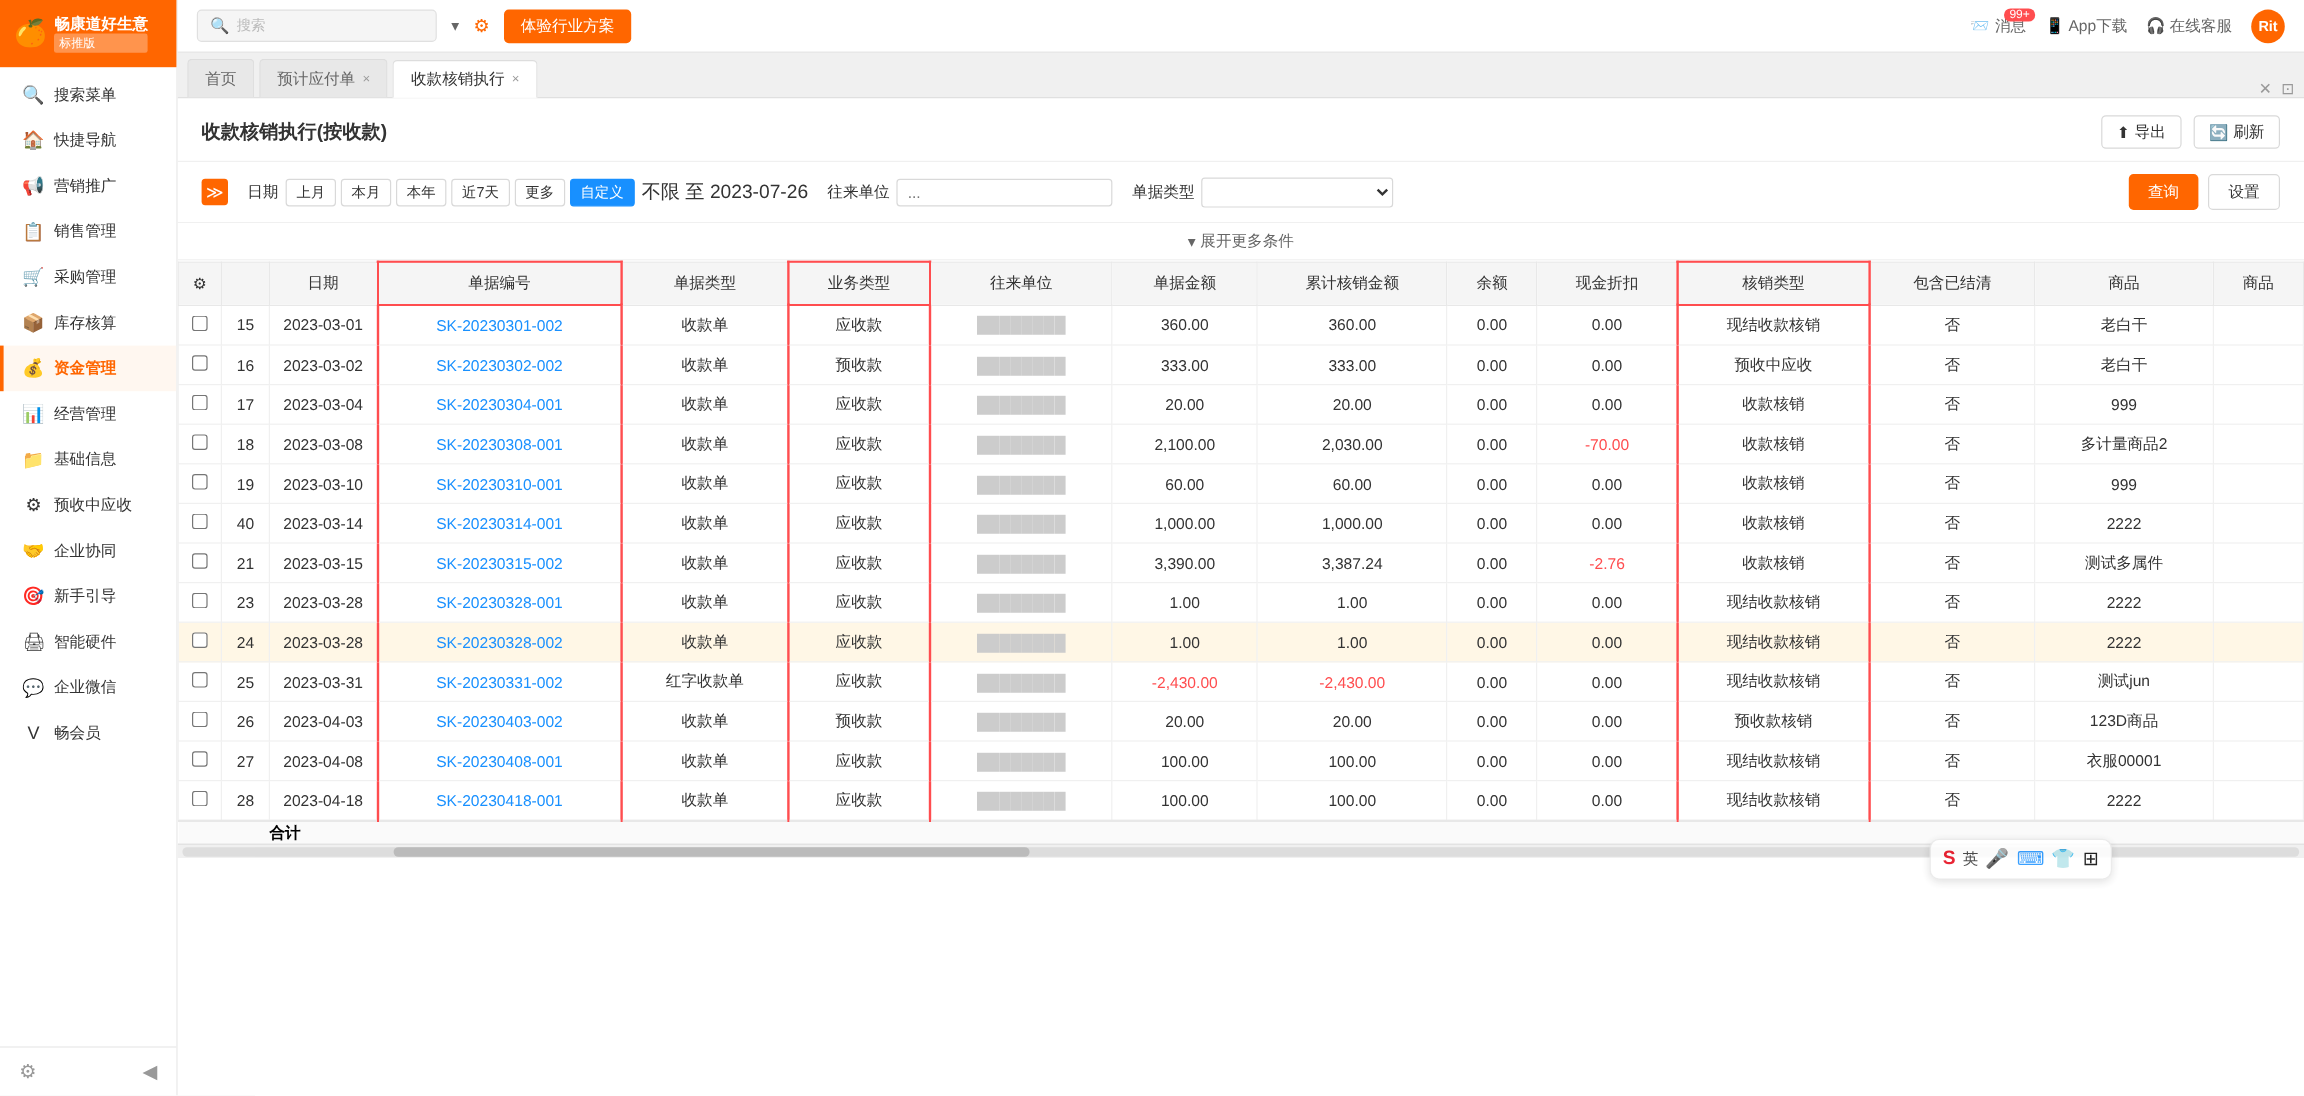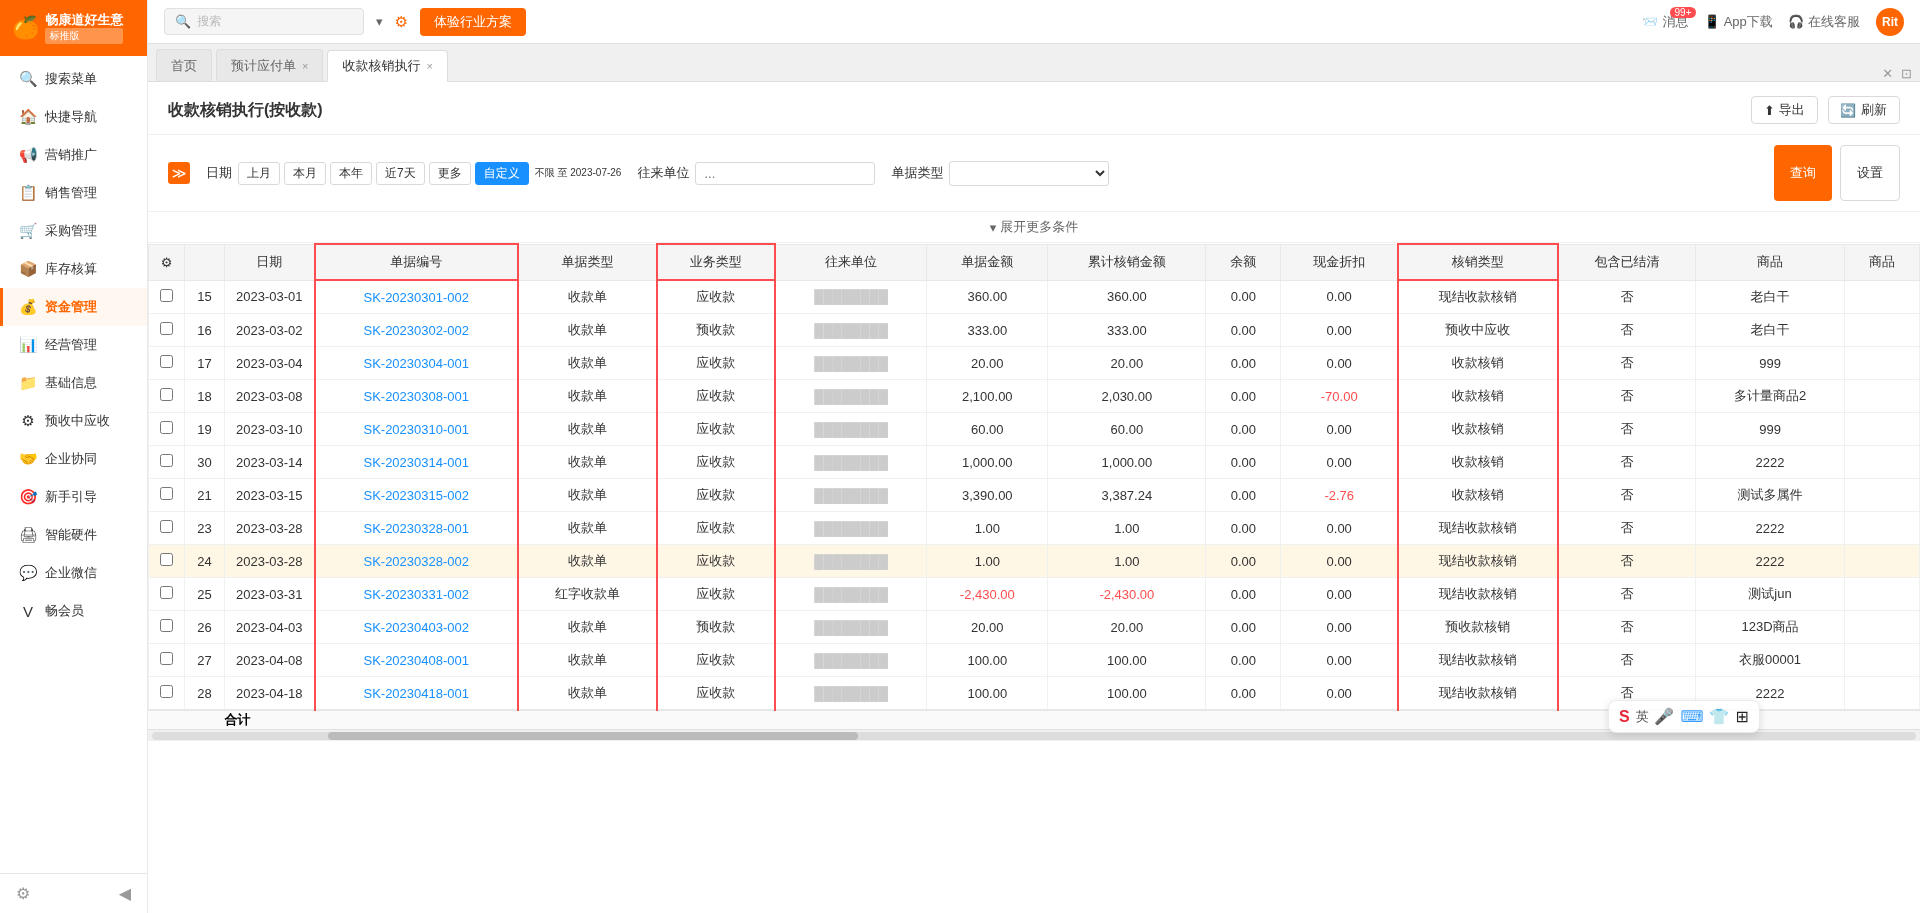"不限 至 2023-07-26" .filter-date-range { font-size: 10px -> 16px }
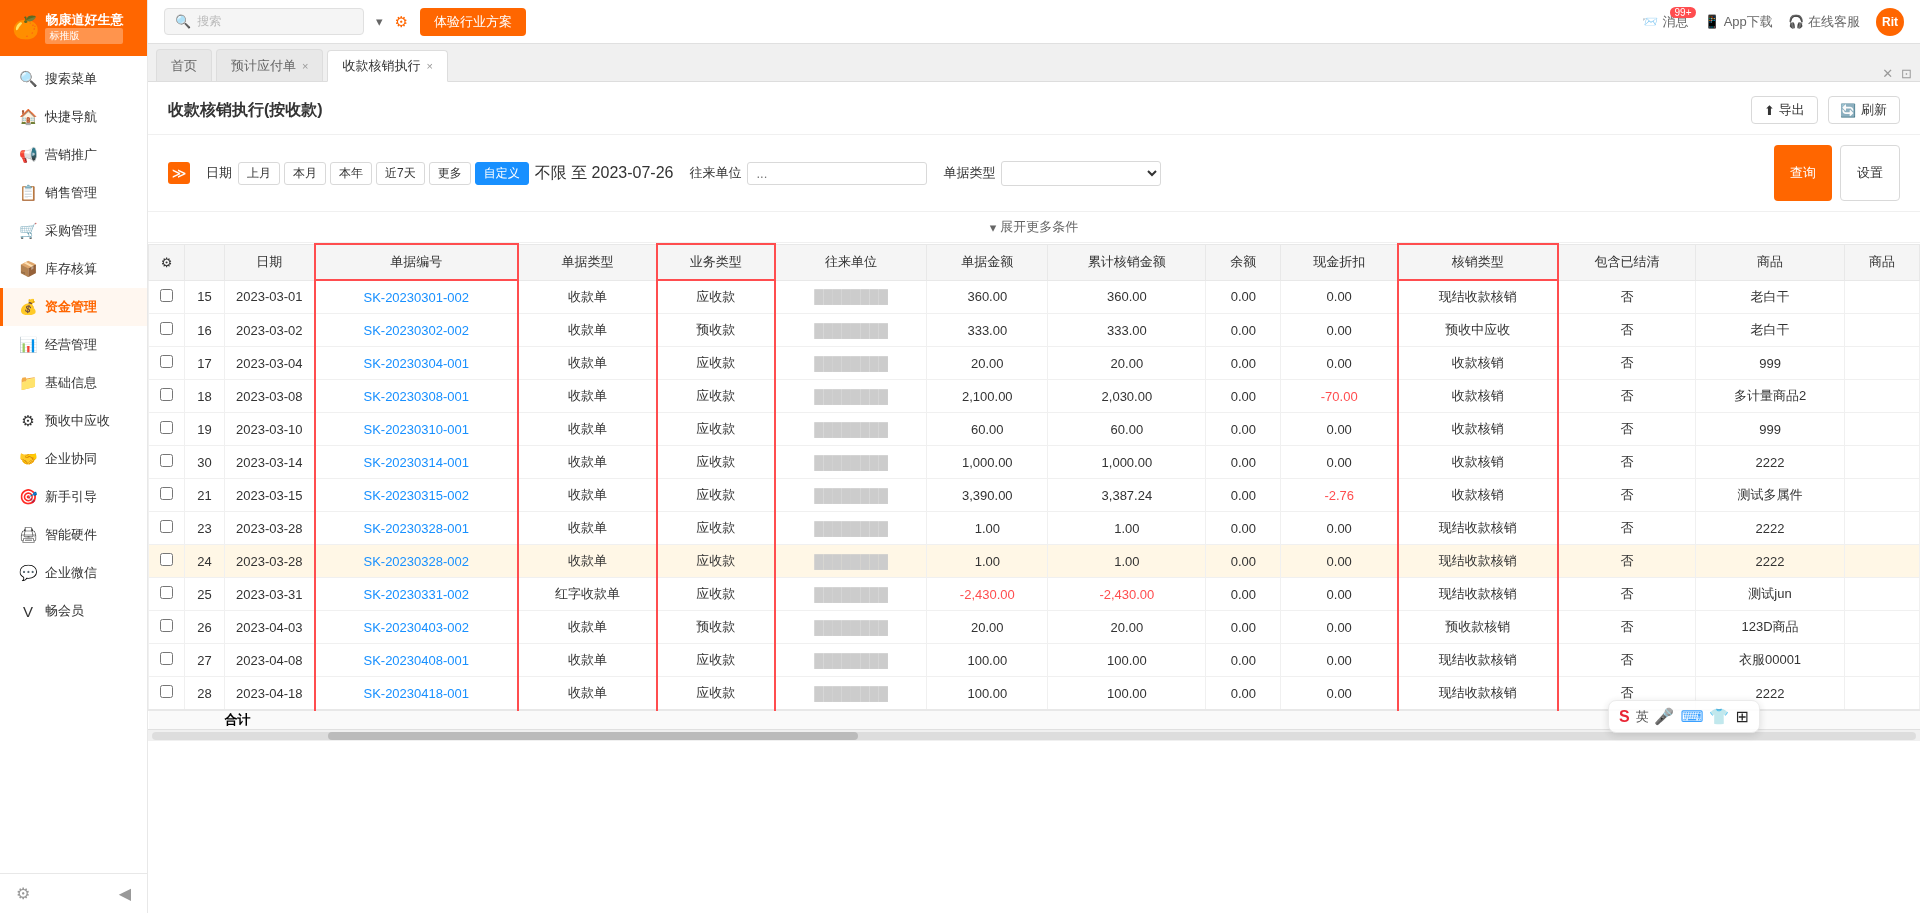"设置" .btn-settings { padding: 18px 16px -> 5px 16px }
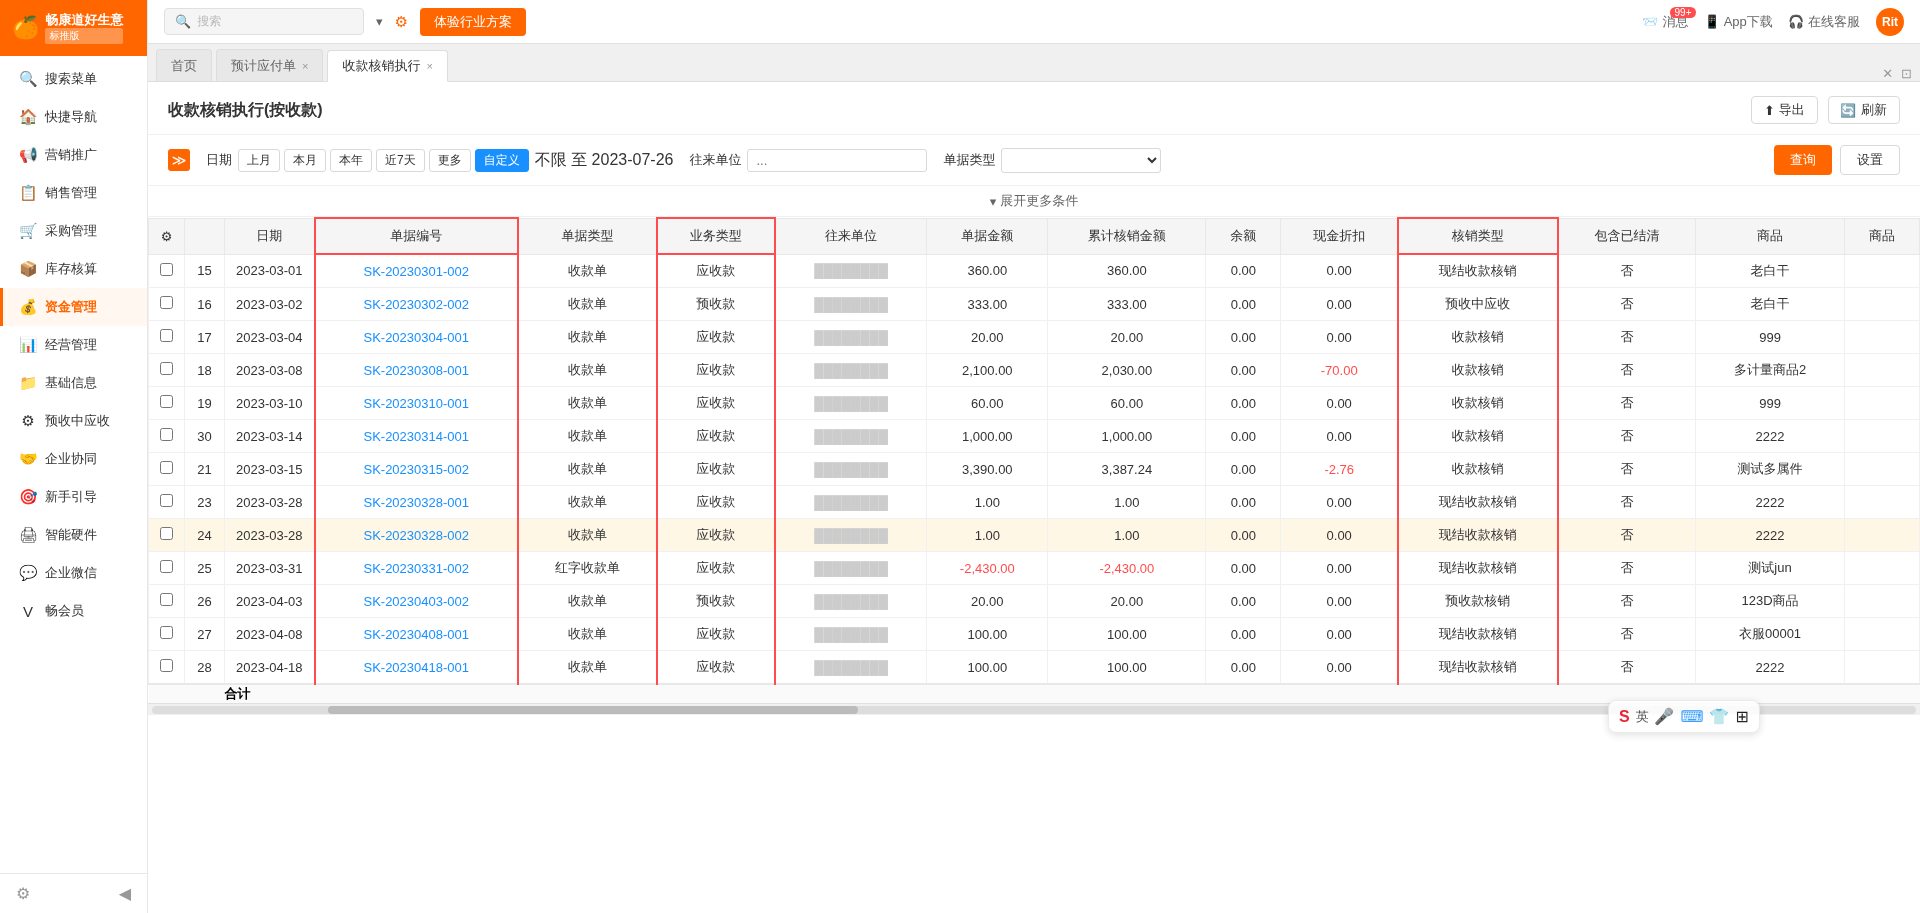"30" td { text: 30 -> 40 }
